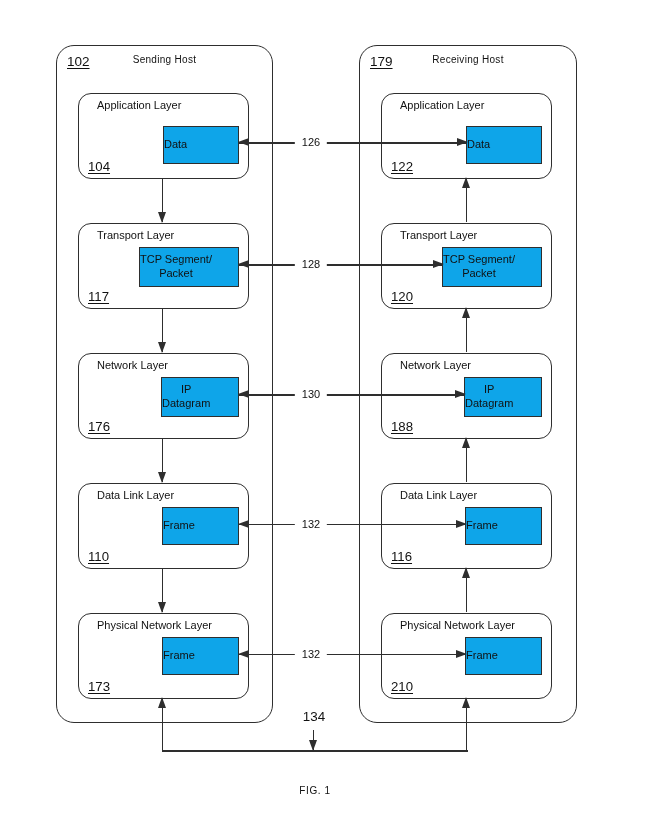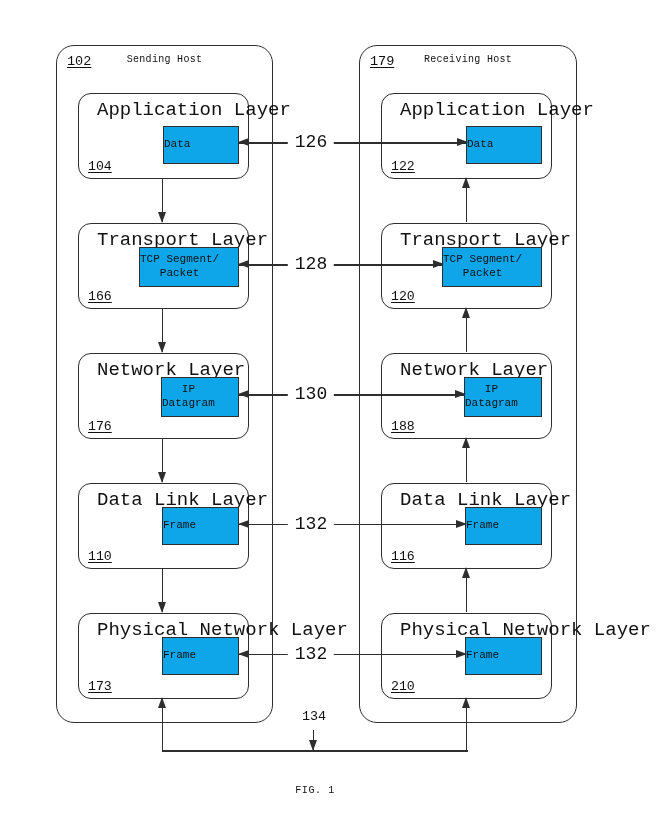"102" .canvas { font-family: Liberation Mono, monospace -> Liberation Sans, sans-serif }
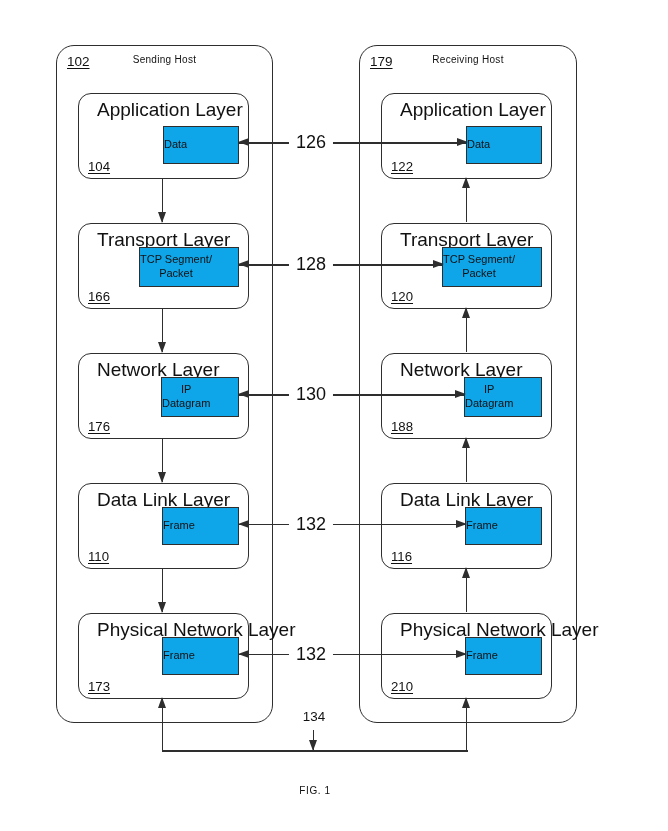"Application Layer" .layer-title { font-size: 19px -> 11px }
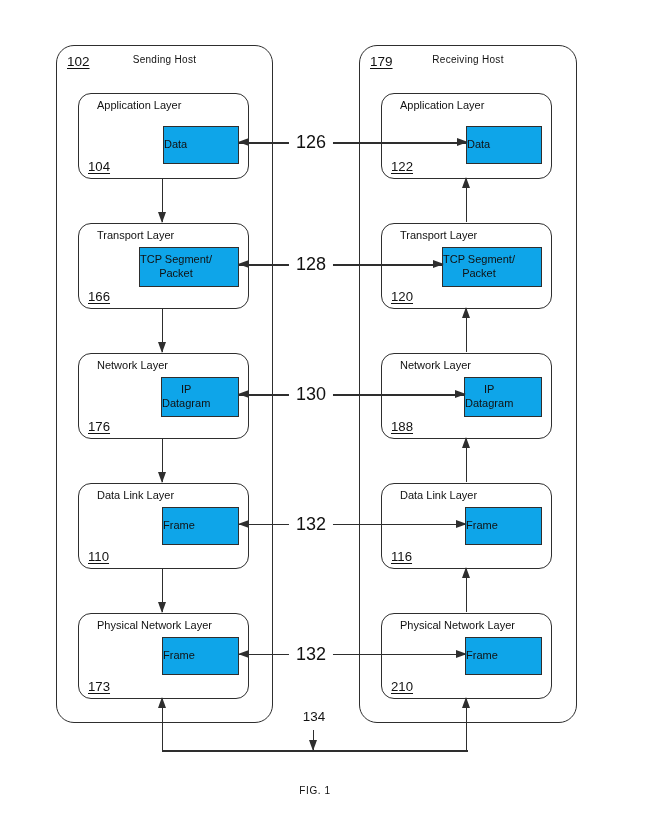"126" .conn-label { font-size: 18px -> 11px }
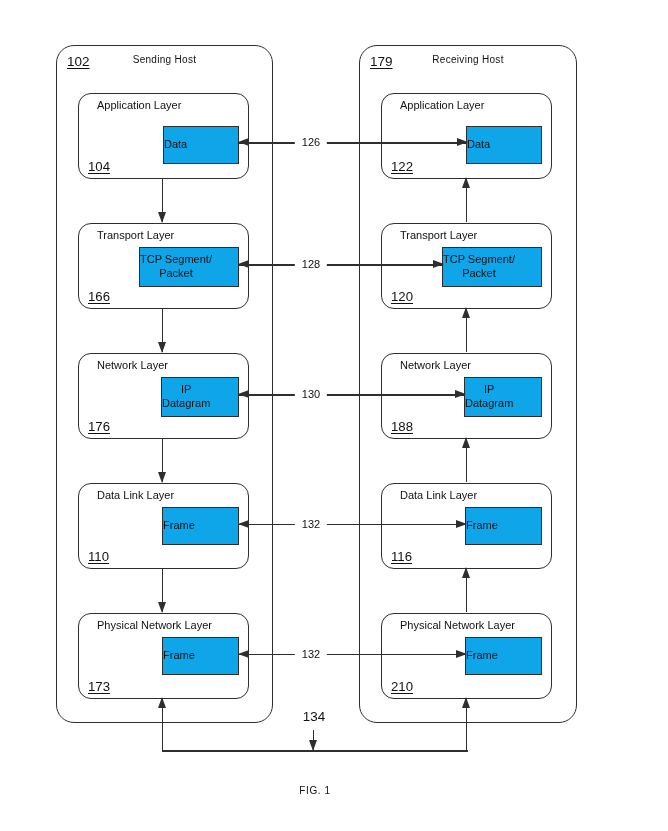"166" div.layer-ref { text: 166 -> 117 }
